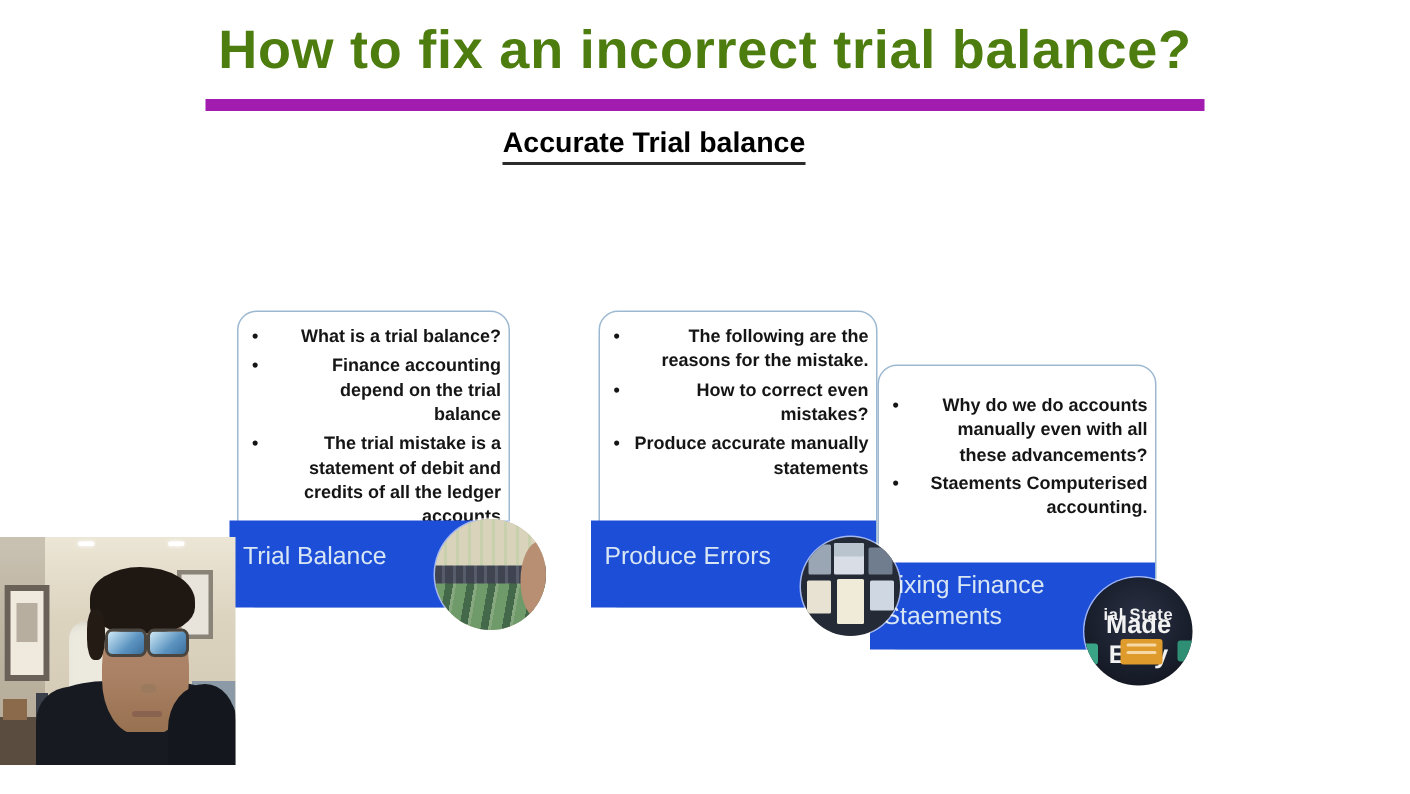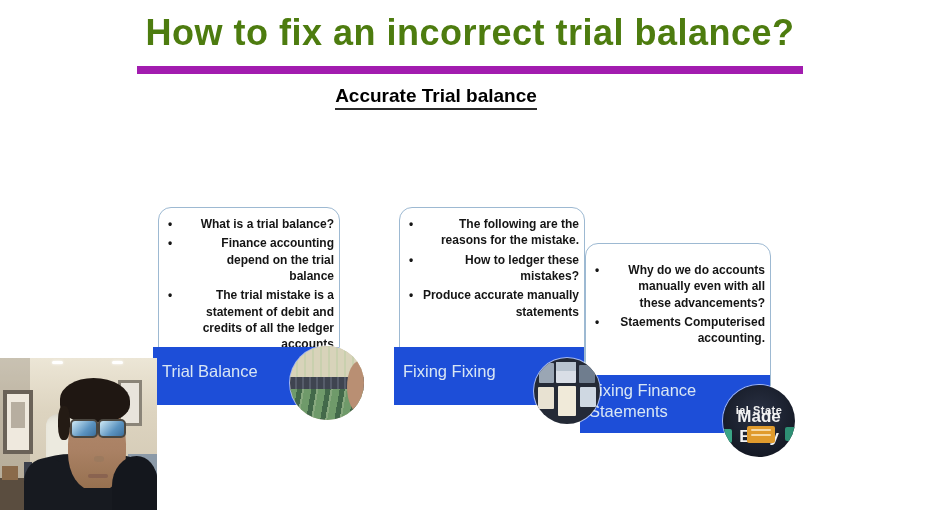"How to ledger these mistakes?" li { text: ledger these -> correct even }
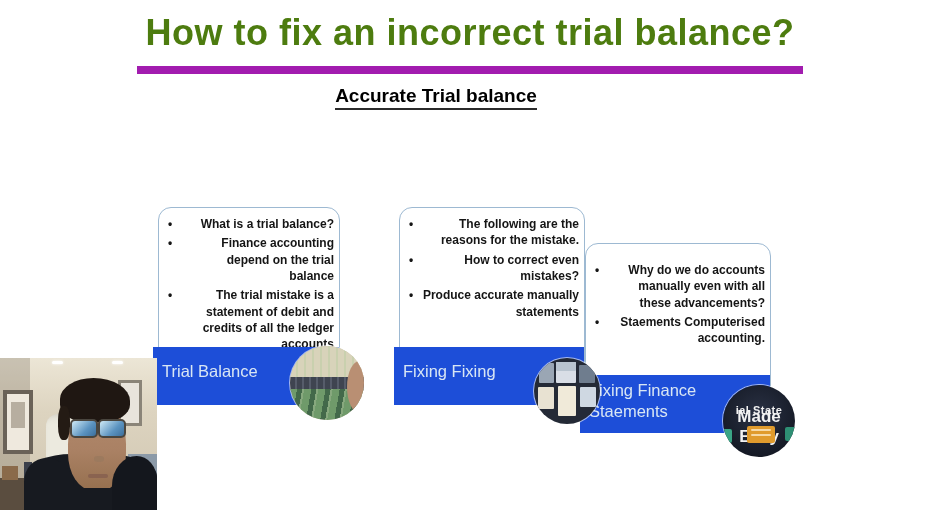"Fixing Fixing" div.band-label { text: Fixing Fixing -> Produce Errors }
